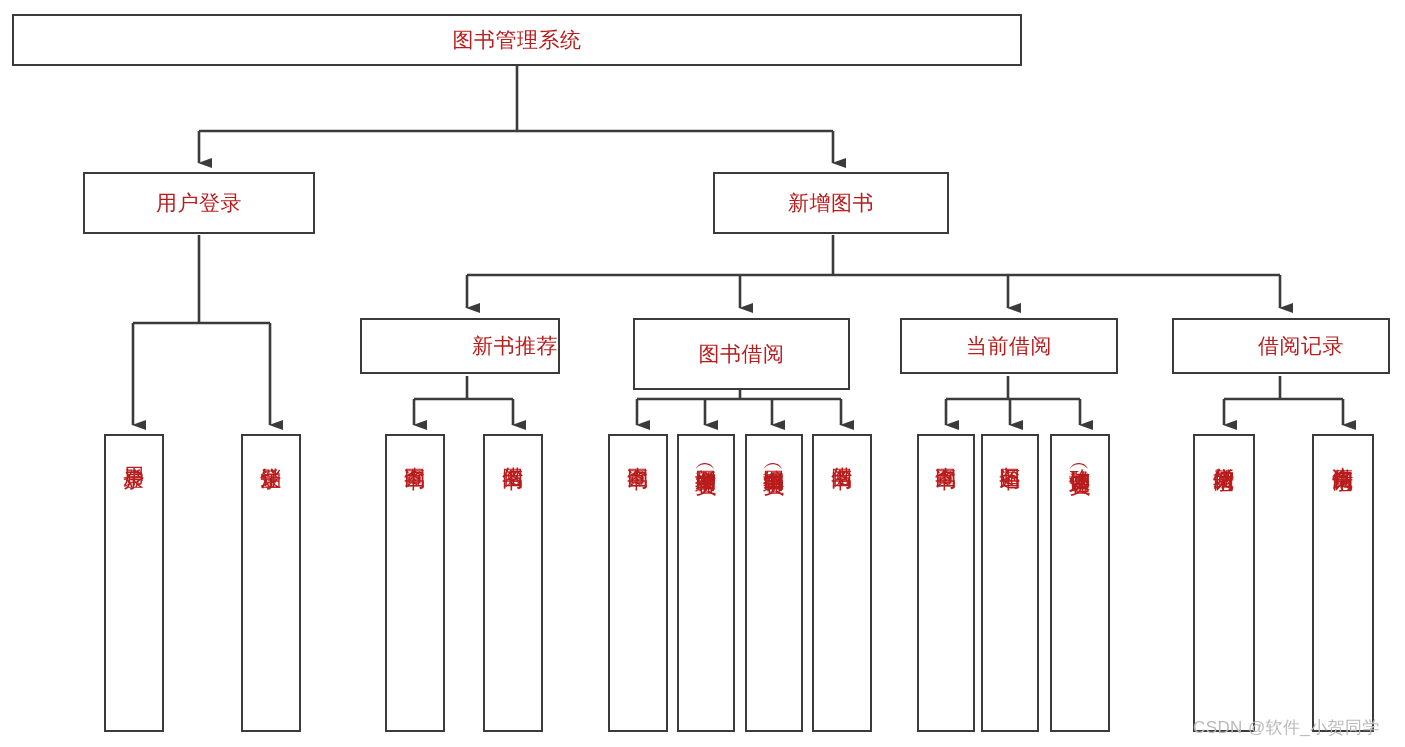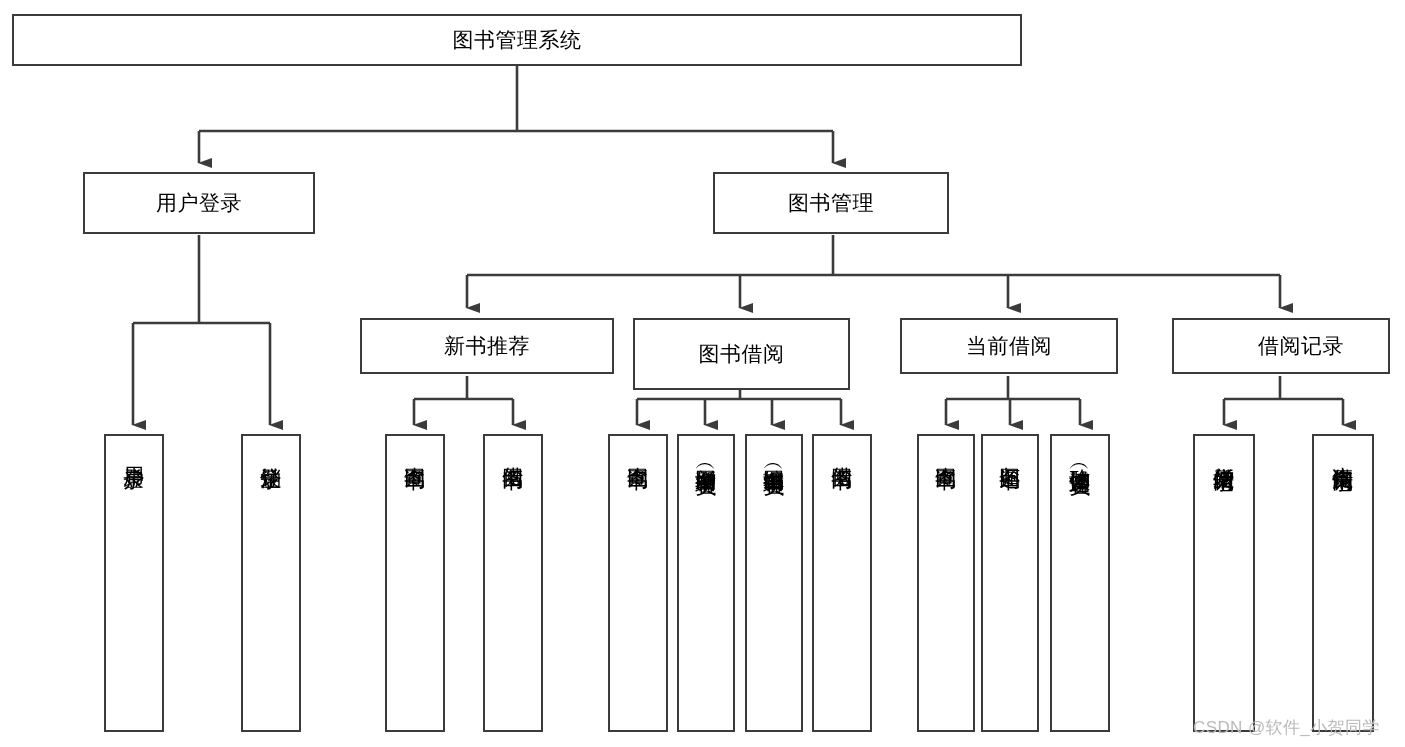"图书管理系统" .node { color: #000000 -> #b91c1c }
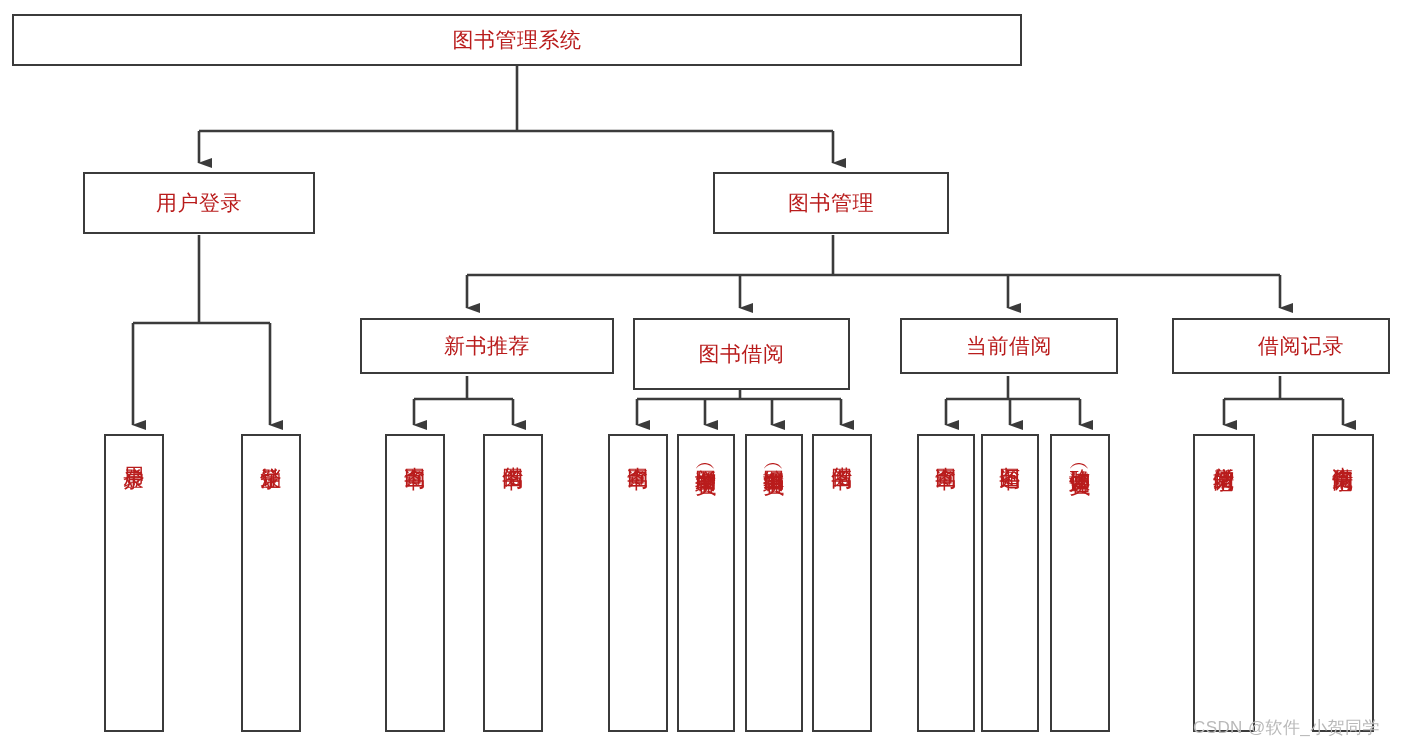"图书管理" span.label { text: 图书管理 -> 新增图书 }
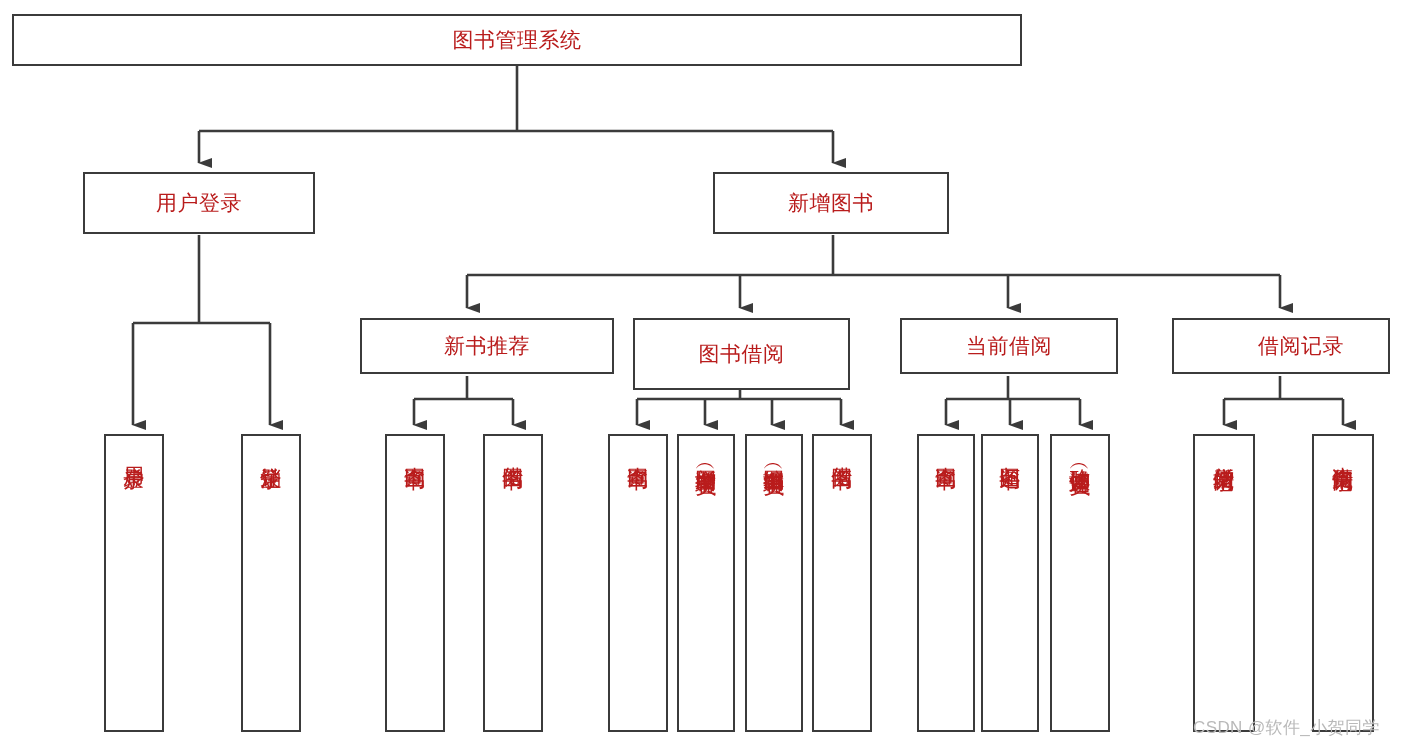"新书推荐" div.node { justify-content: none -> flex-end; width: 254px -> 200px }
